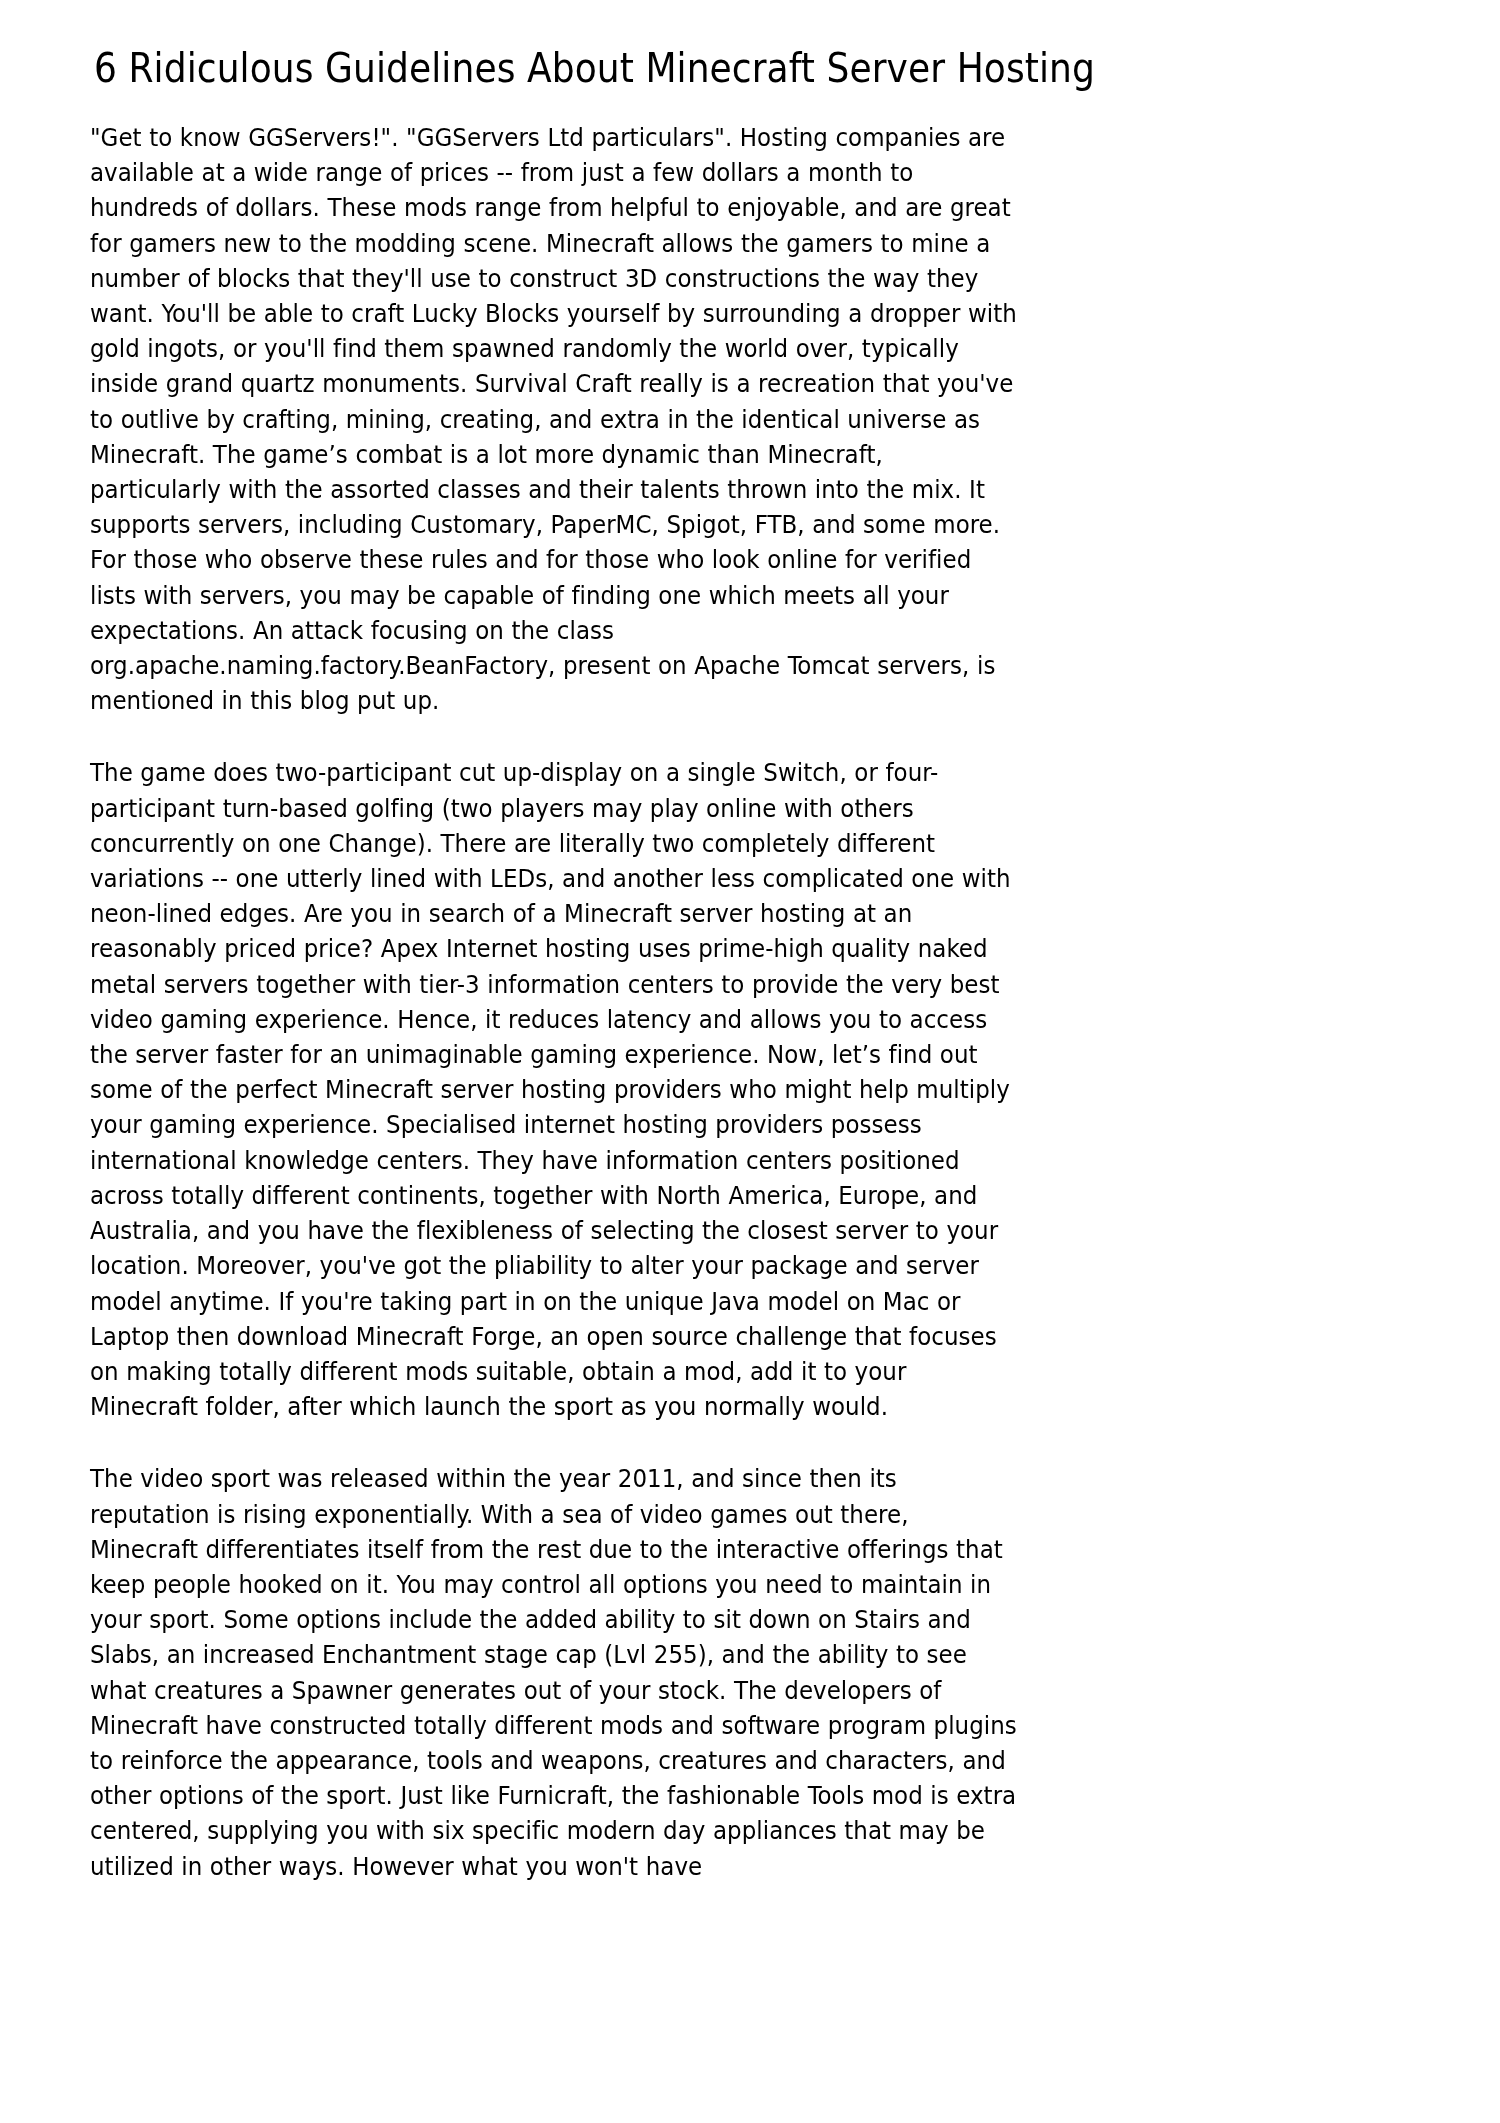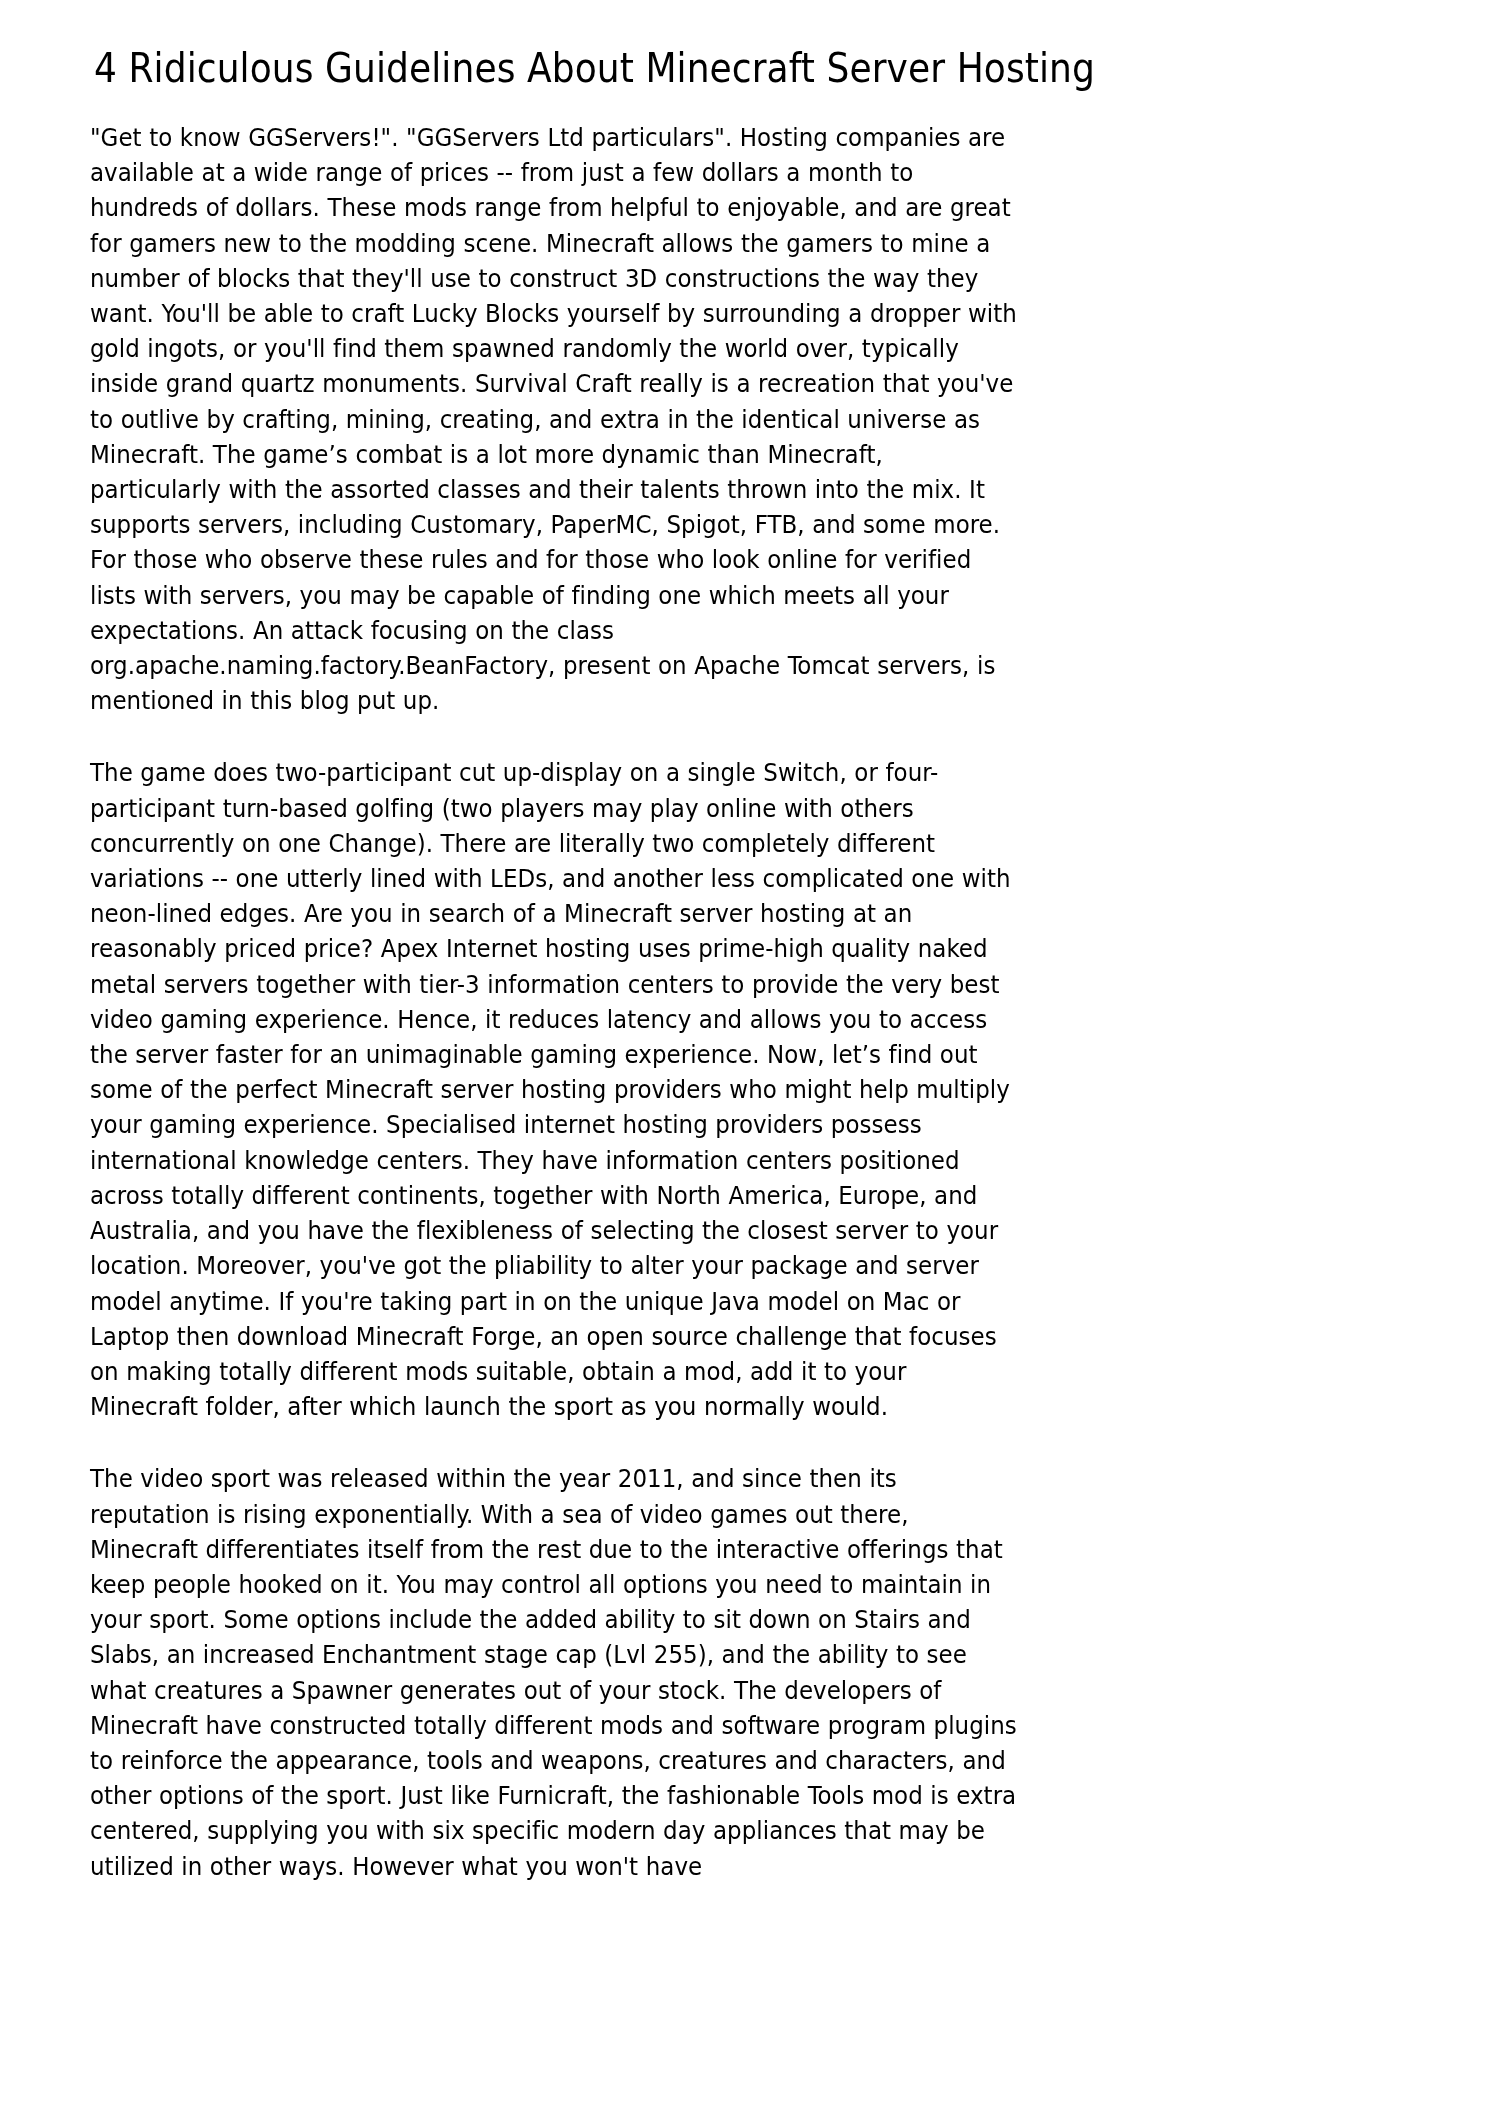"4 Ridiculous Guidelines About Minecraft" h1.page-title { text: 4 -> 6 }
